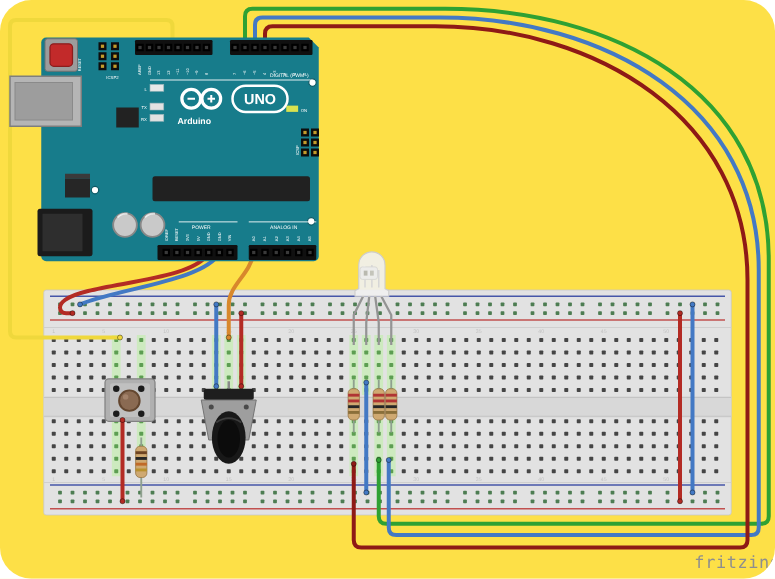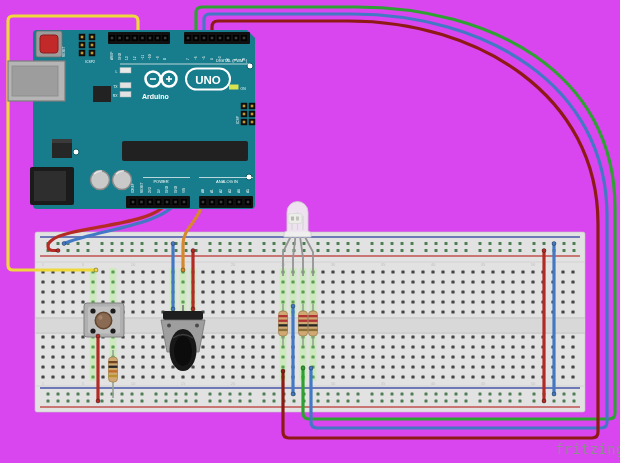"UNO" .stage { background: #d946ef -> #fde047; border-radius: none -> 25px }
